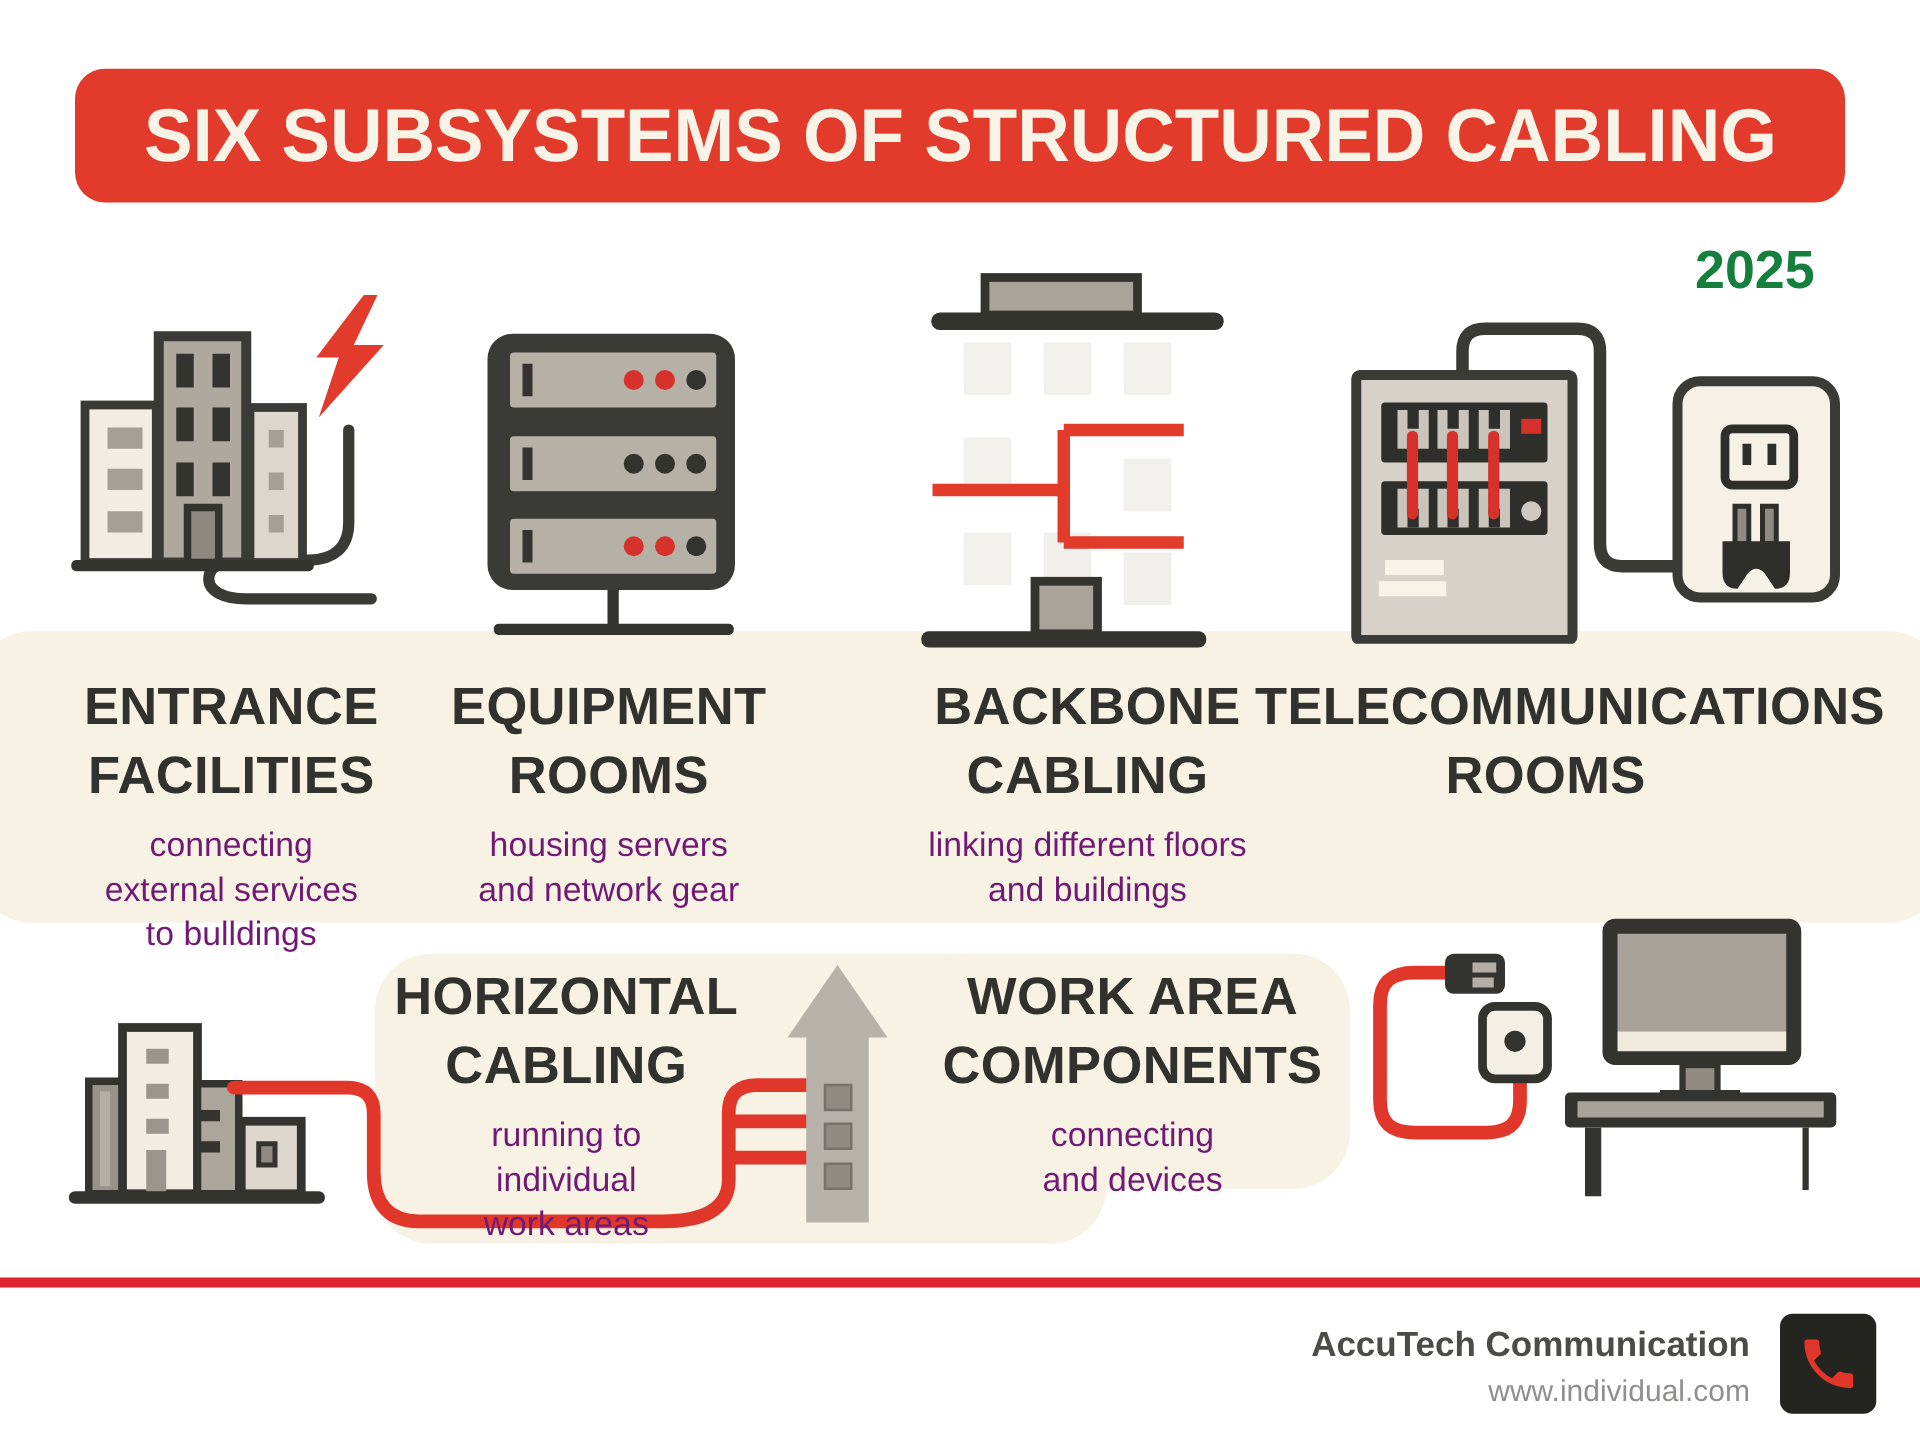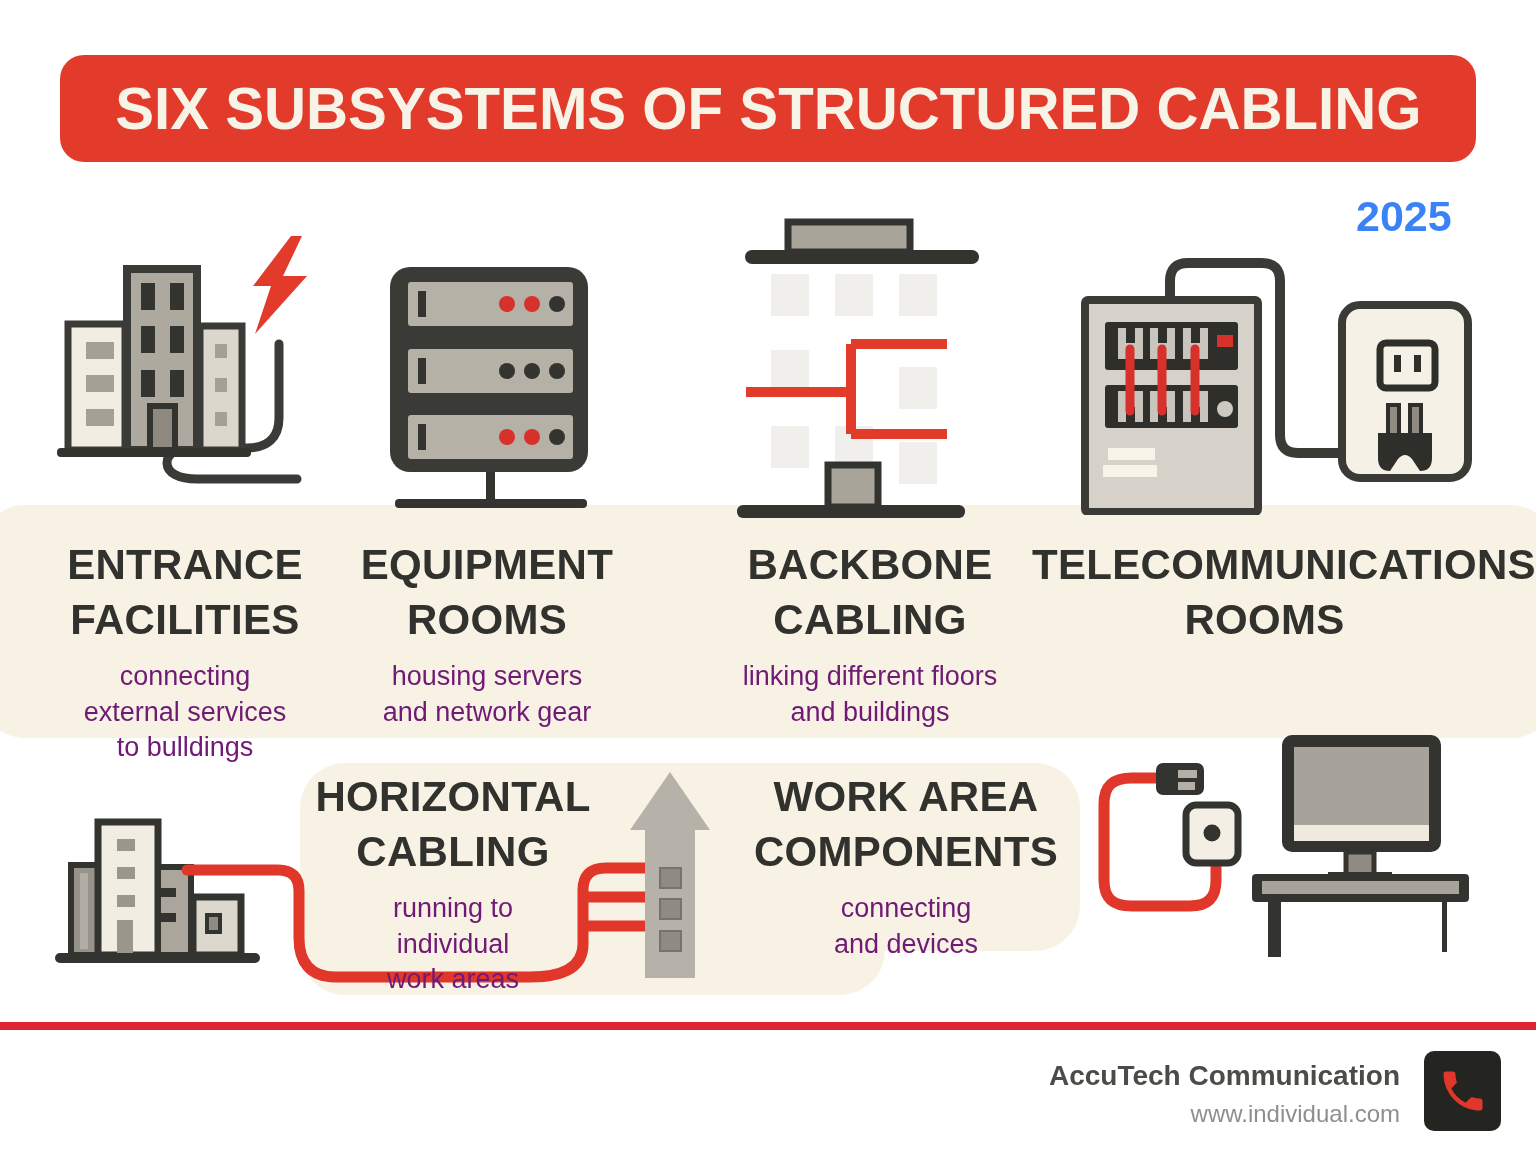"2025" .year { color: #3b82f6 -> #15803d }
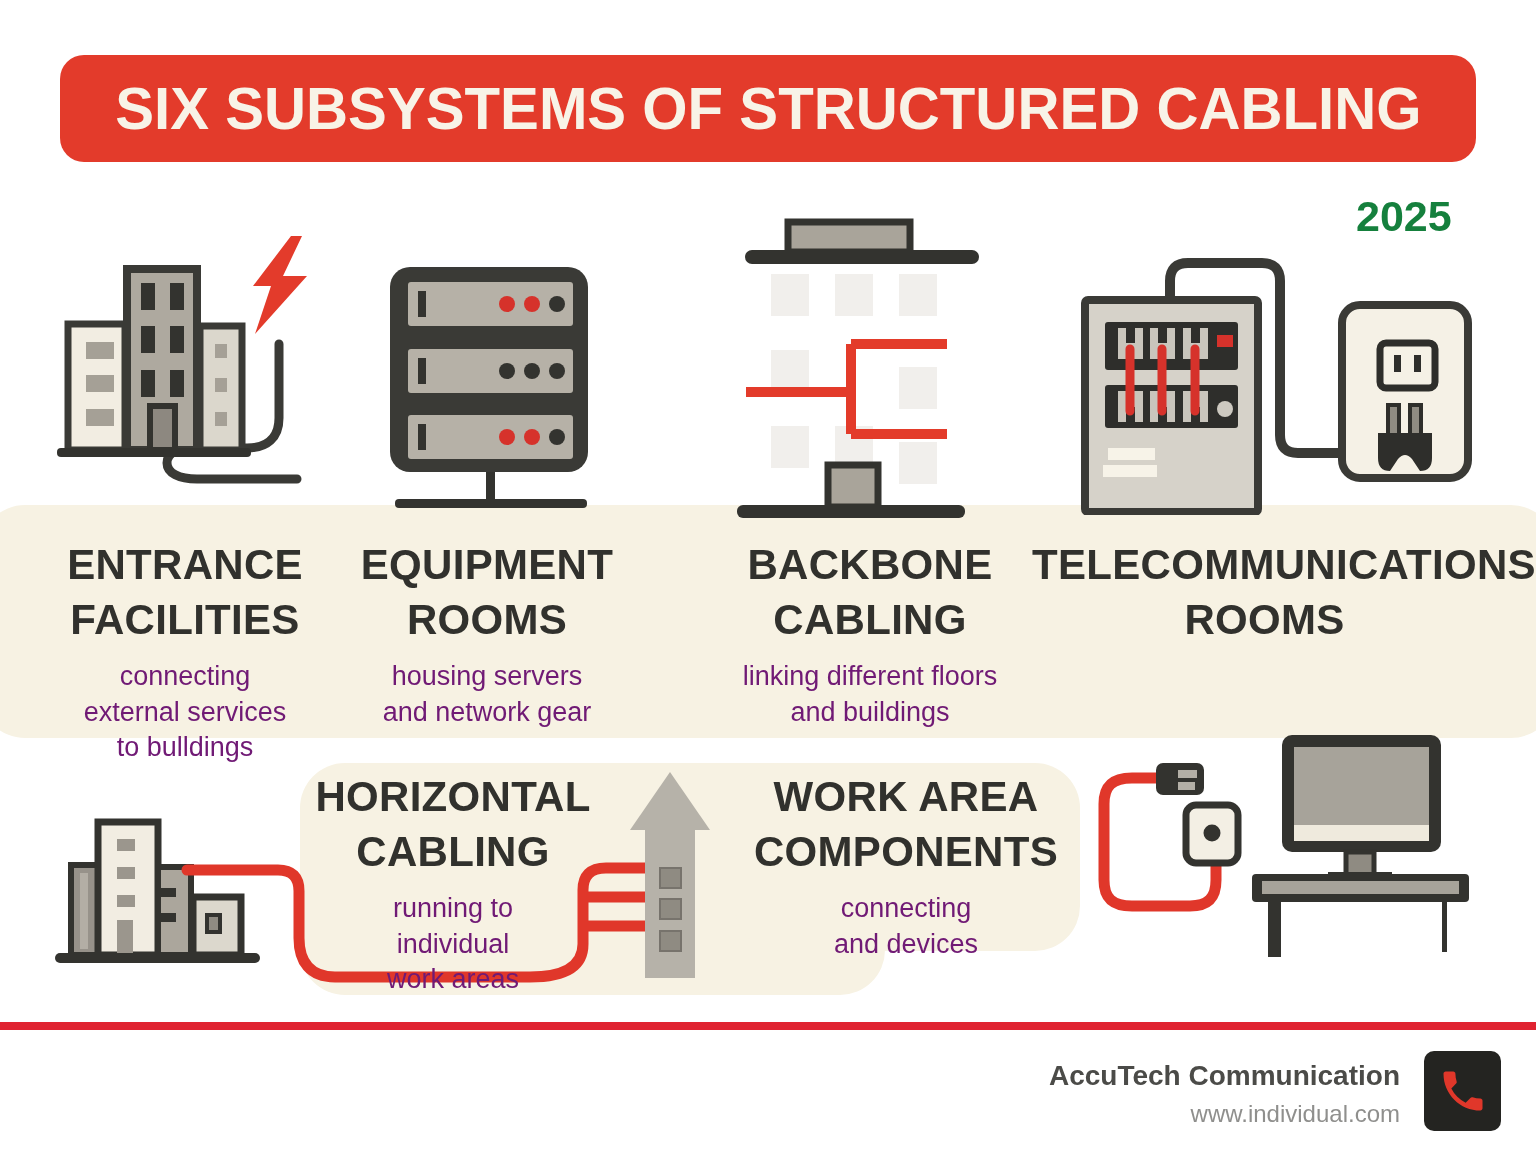"TELECOMMUNICATIONS" div.abs { left: 1032px -> 1004px }
